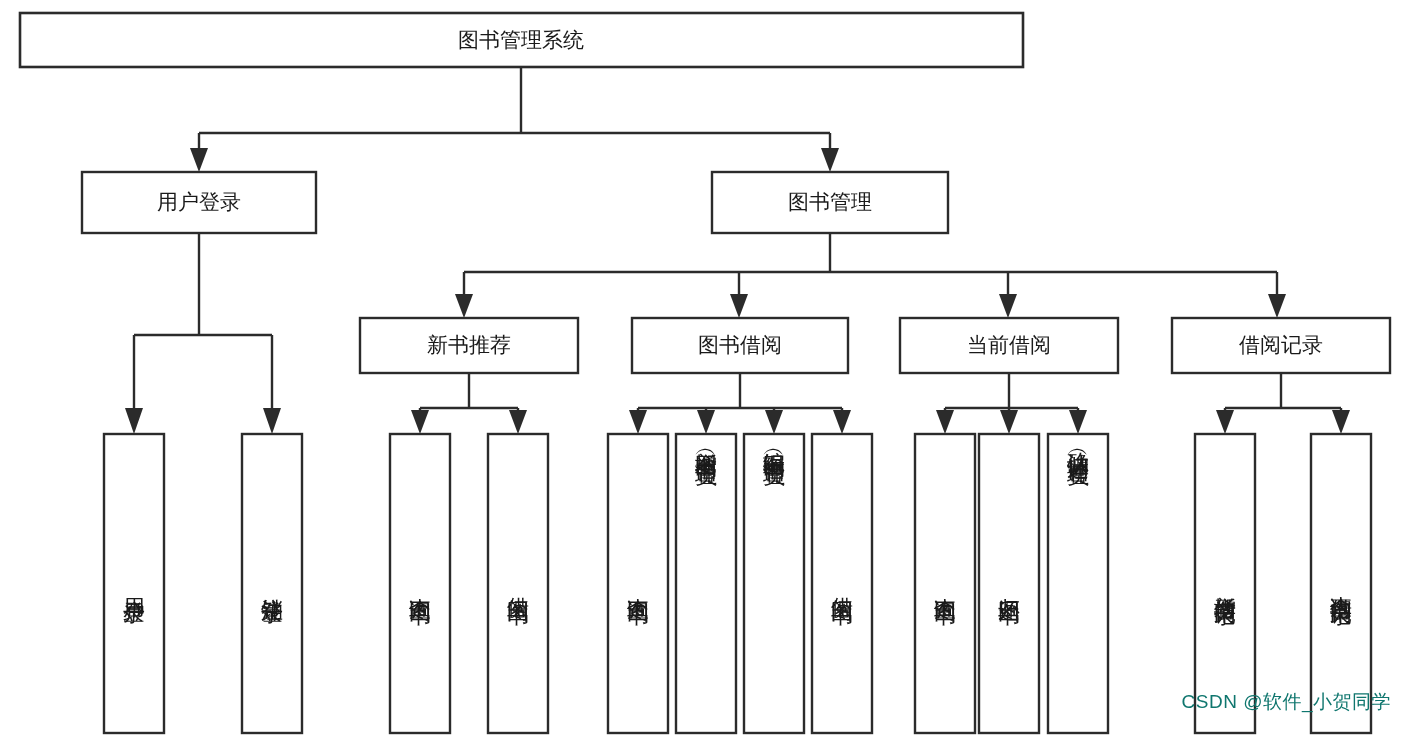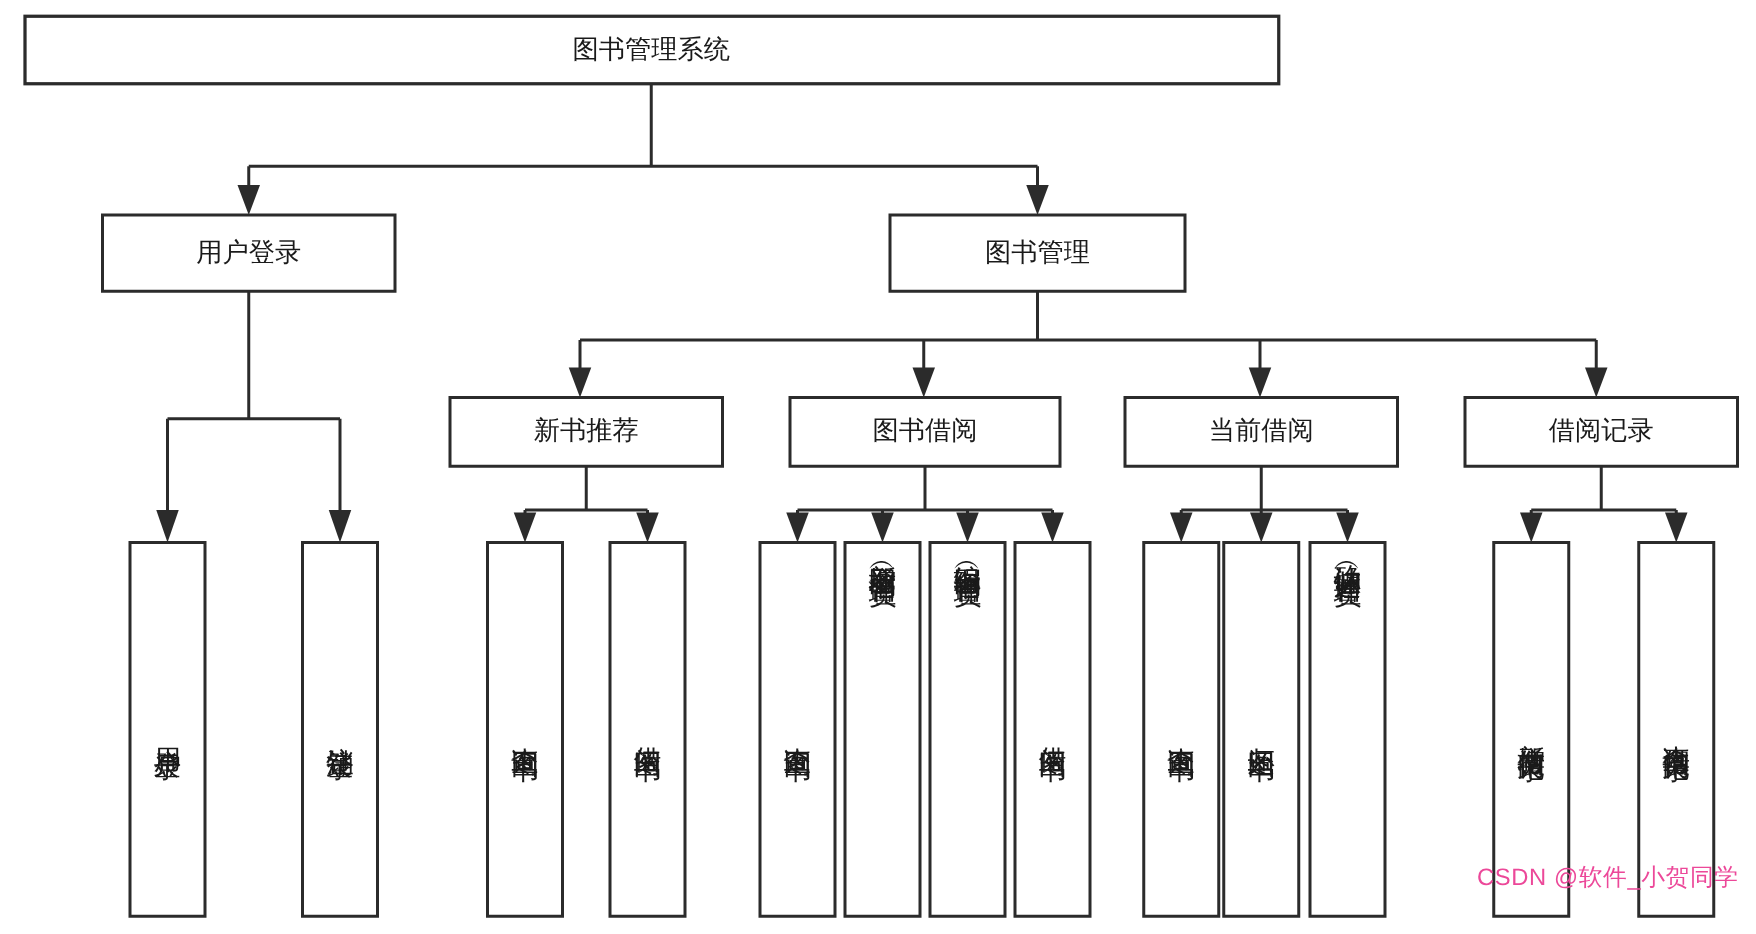"CSDN @软件_小贺同学" .watermark { color: #ec4899 -> #0f766e }
